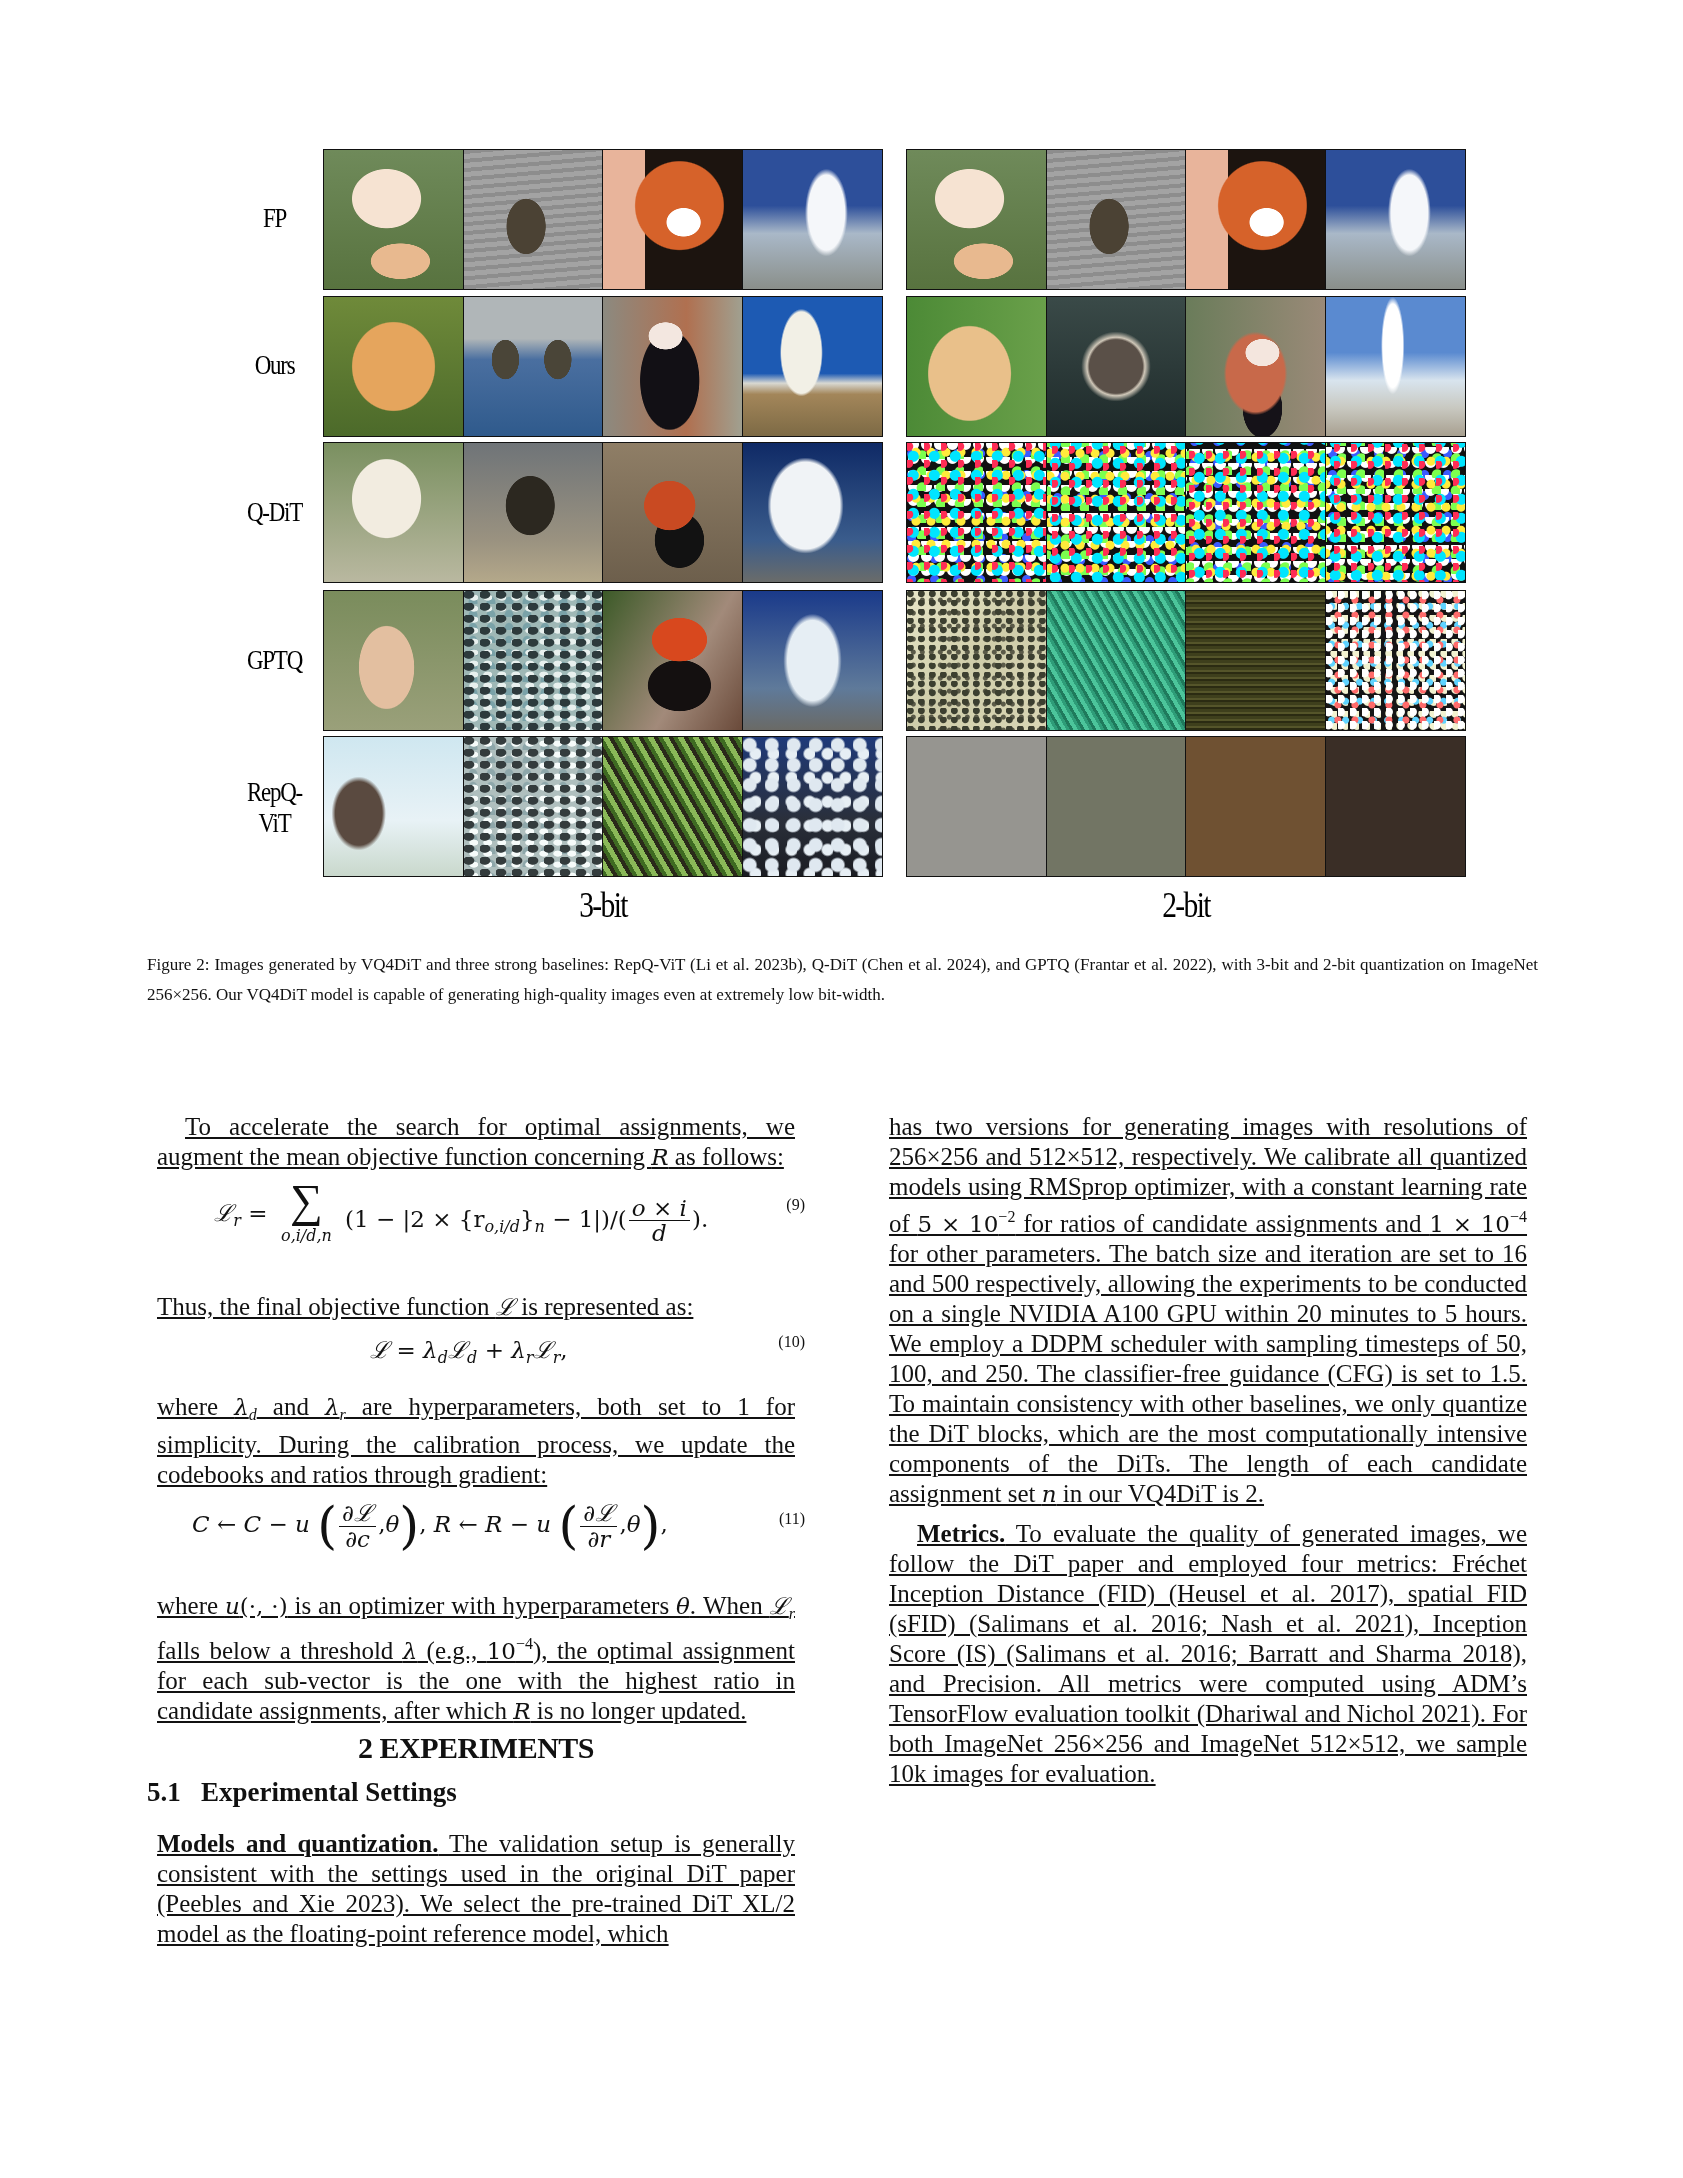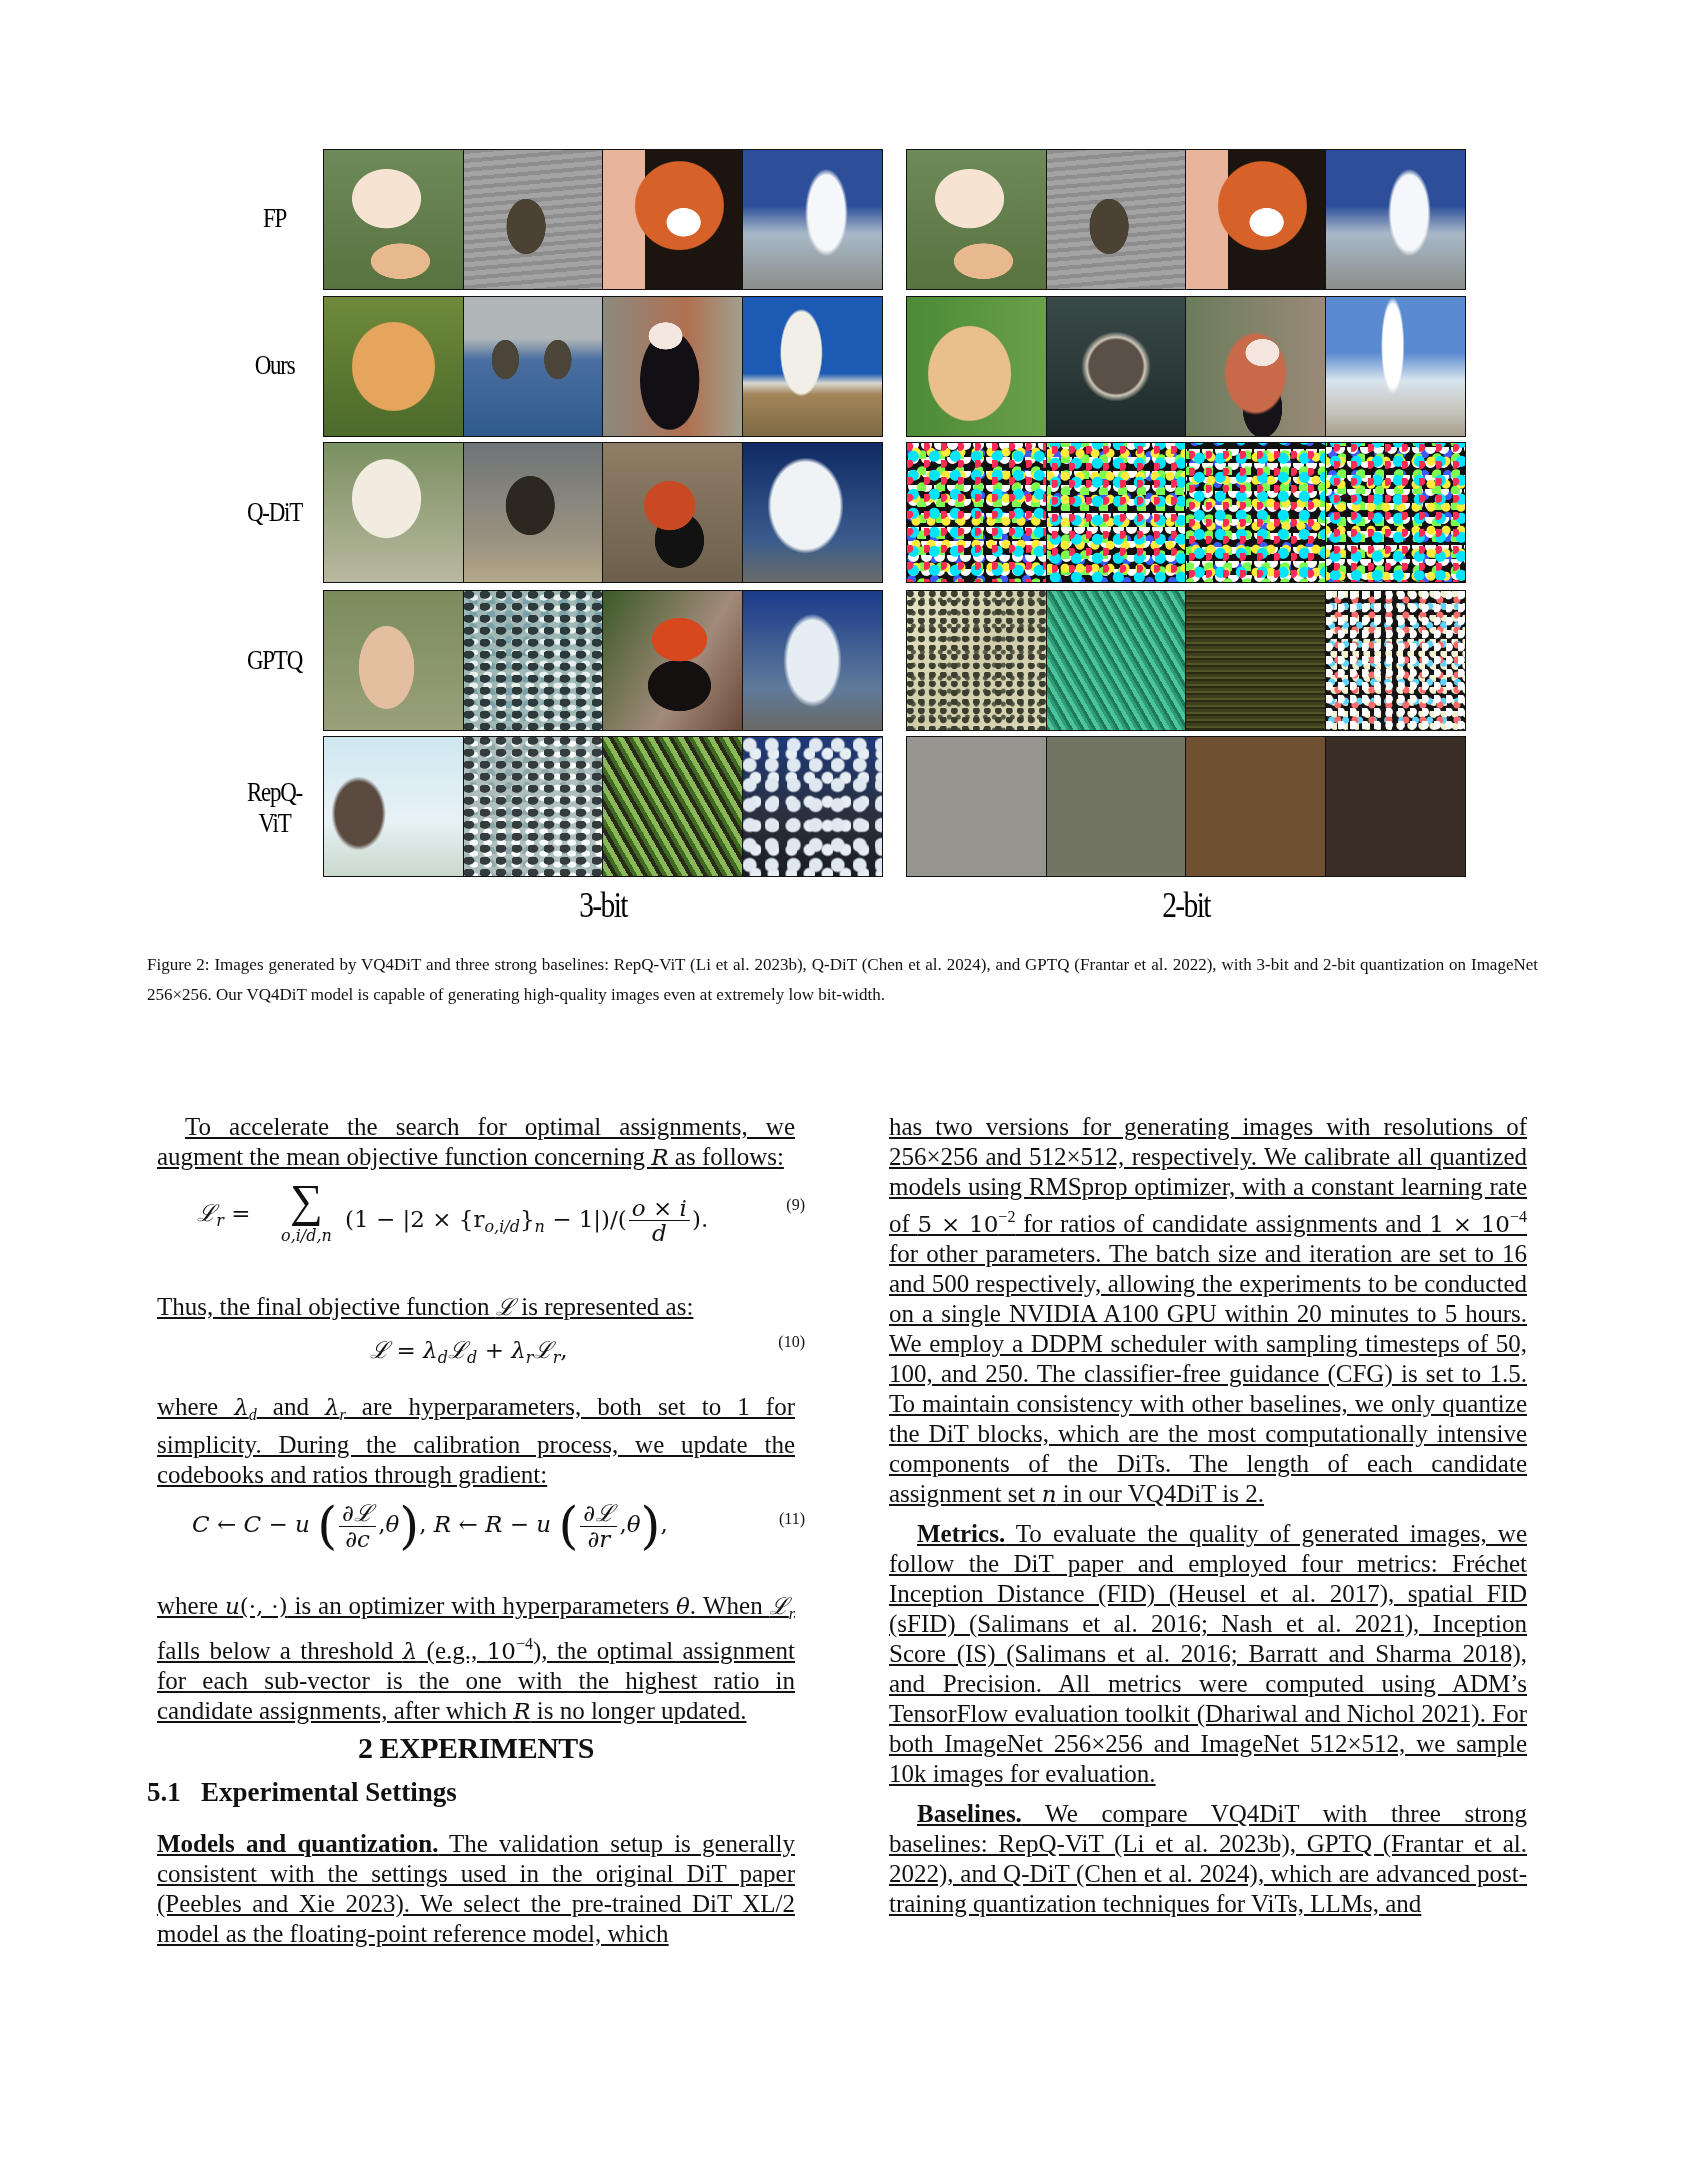"ℒr =" div.abs { left: 50px -> 67px }
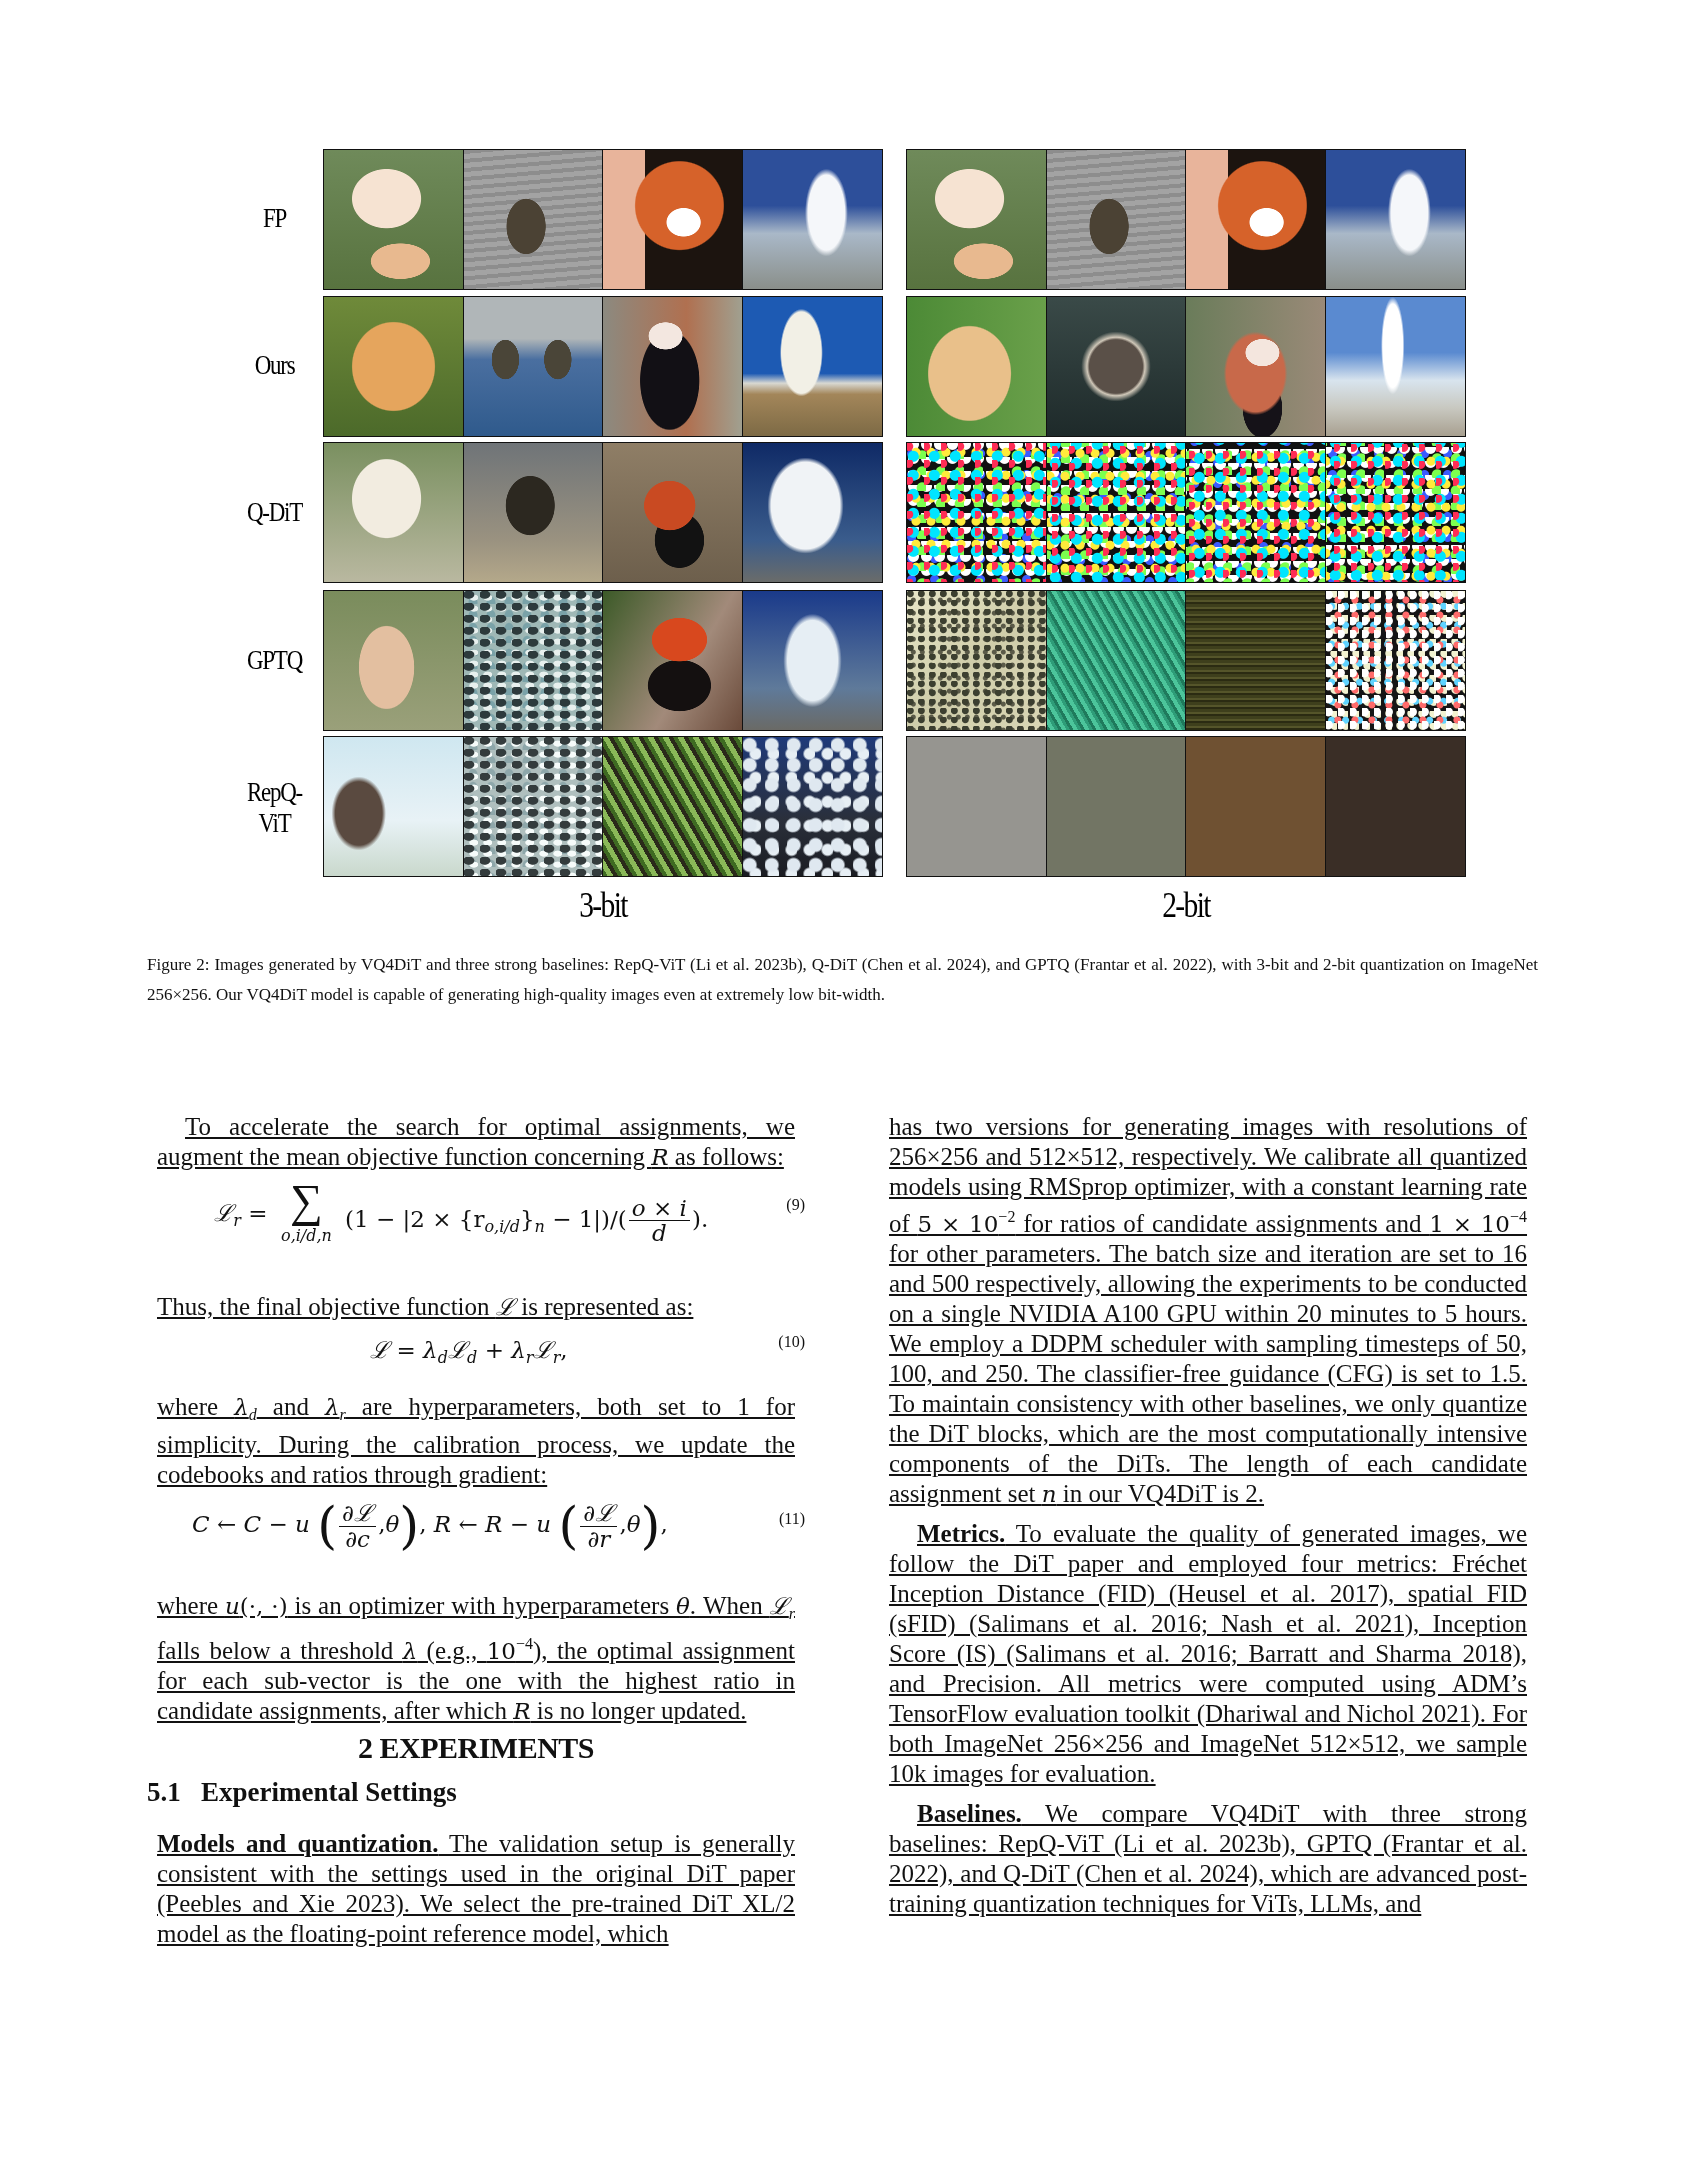"Baselines. We compare VQ4DiT with" p.indent { html: <p><span>Baselines.</span><span> We compare VQ4DiT with three strong baselines: RepQ-ViT (Li et al. 2023b), GPTQ (Frantar et al. 2022), and Q-DiT (Chen et al. 2024), which are advanced post-training quantization techniques for ViTs, LLMs, and</span></p> -> none }
